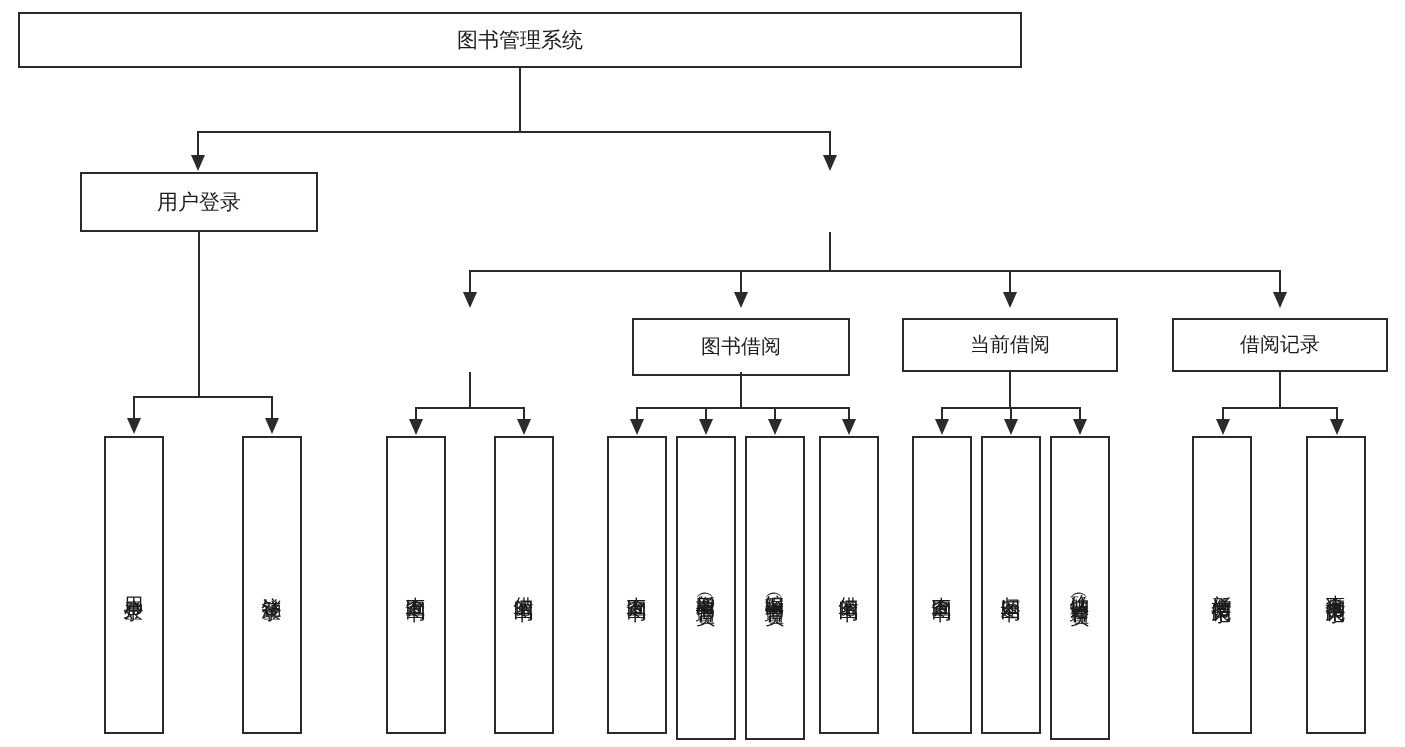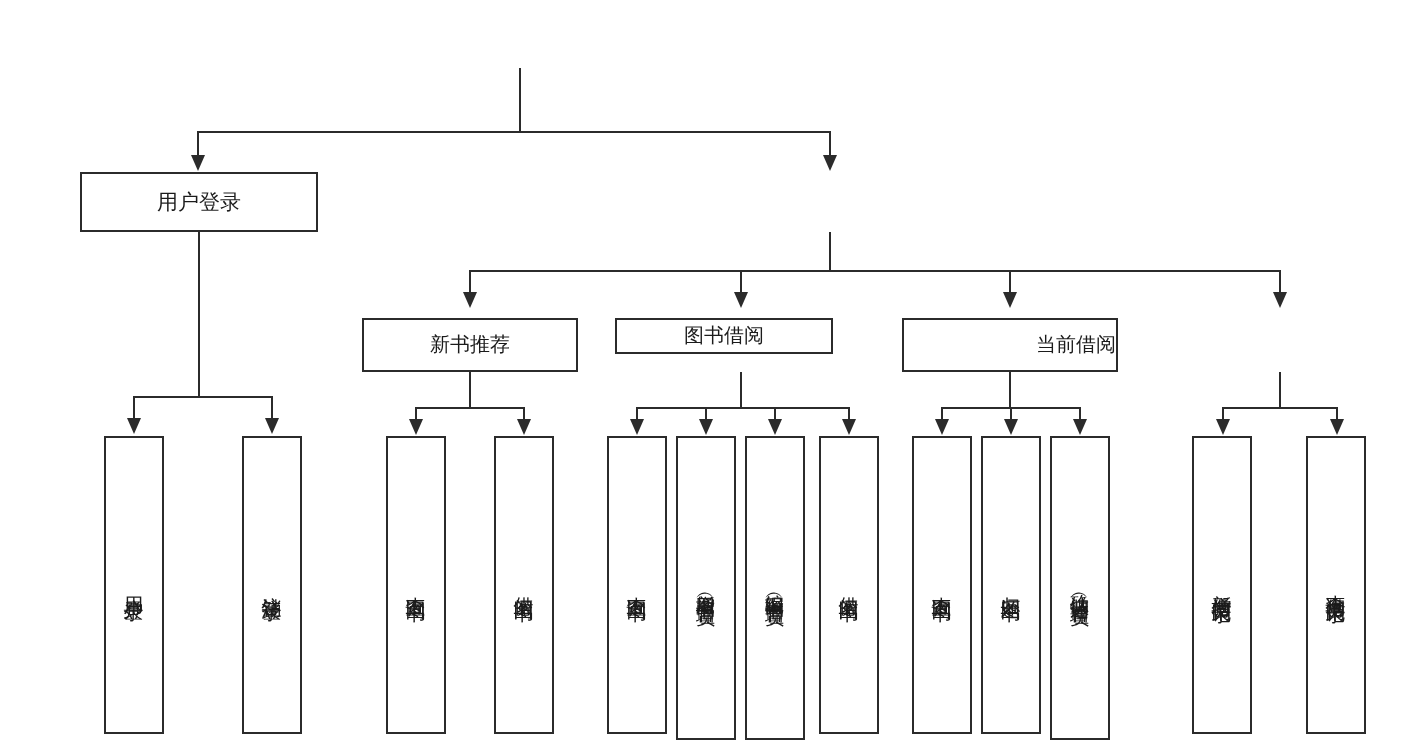"图书管理系统" div.node { html: none -> <div> <span>图书管理系统</span> </div> }
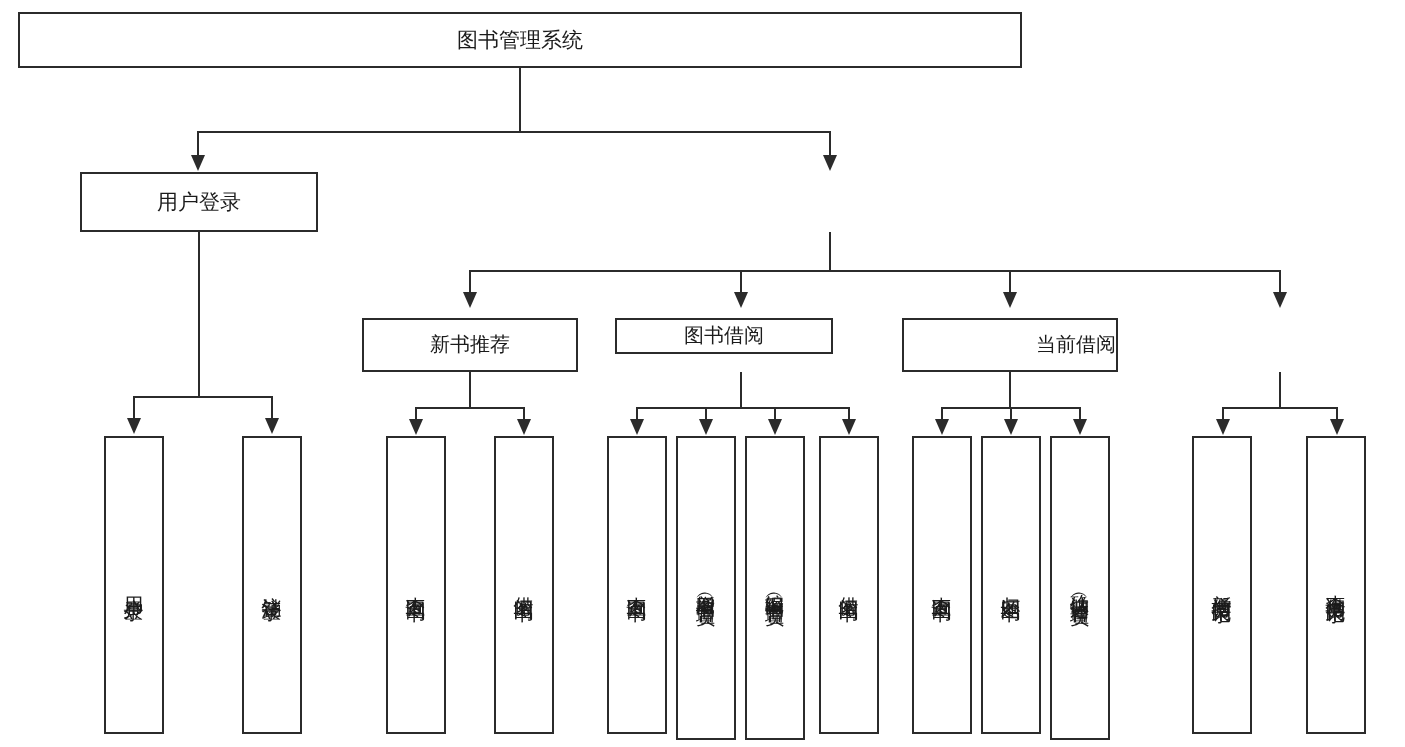"新书推荐" div.node { html: <div> <span>新书推荐</span> </div> -> none }
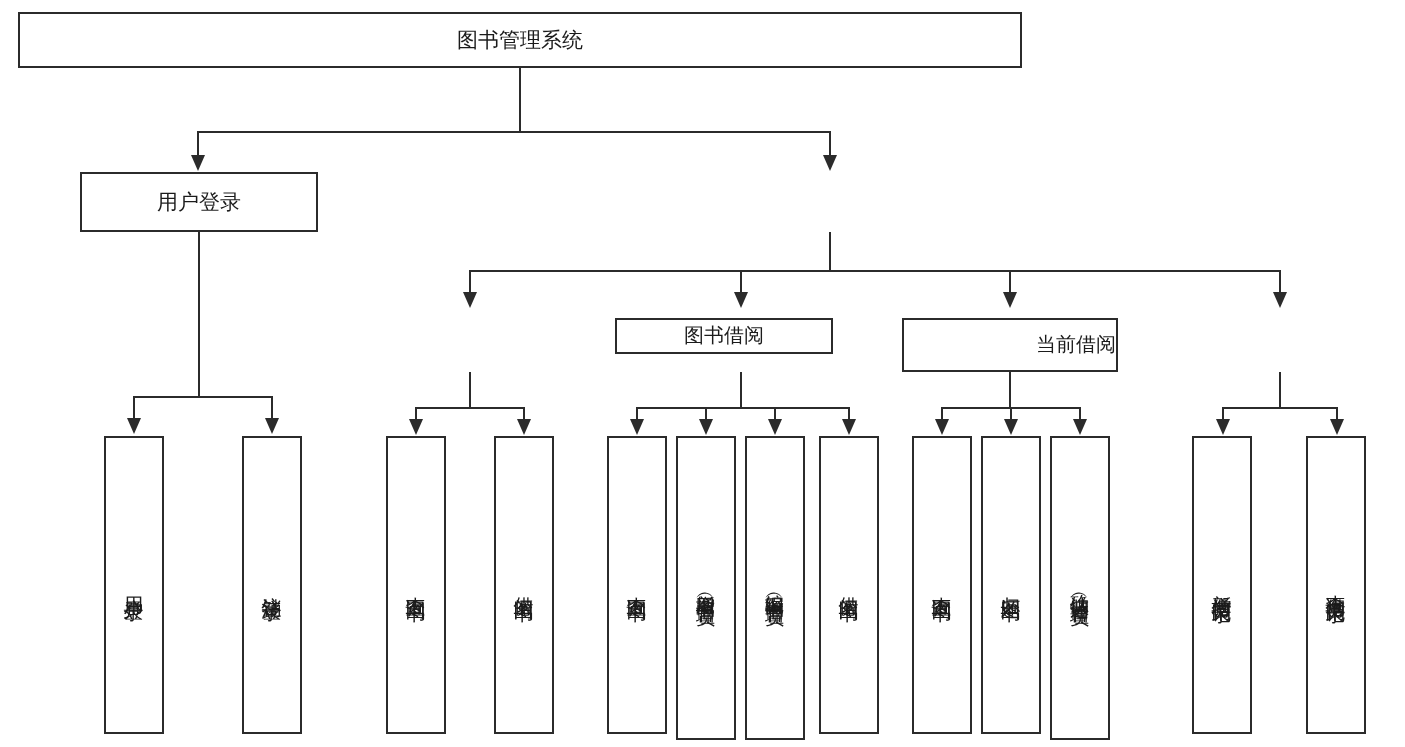"图书借阅" div.node { height: 36px -> 58px; left: 615px -> 632px }
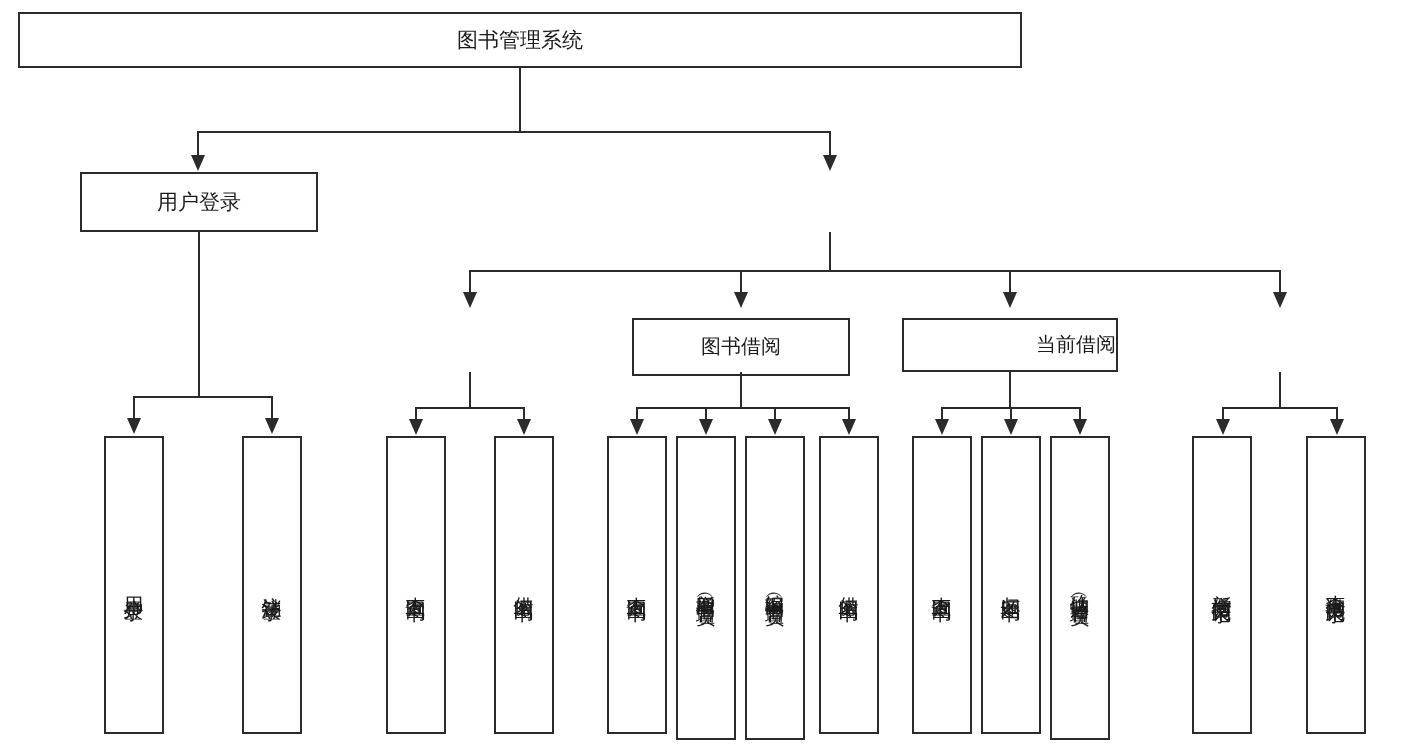"当前借阅" div.node { justify-content: flex-end -> none }
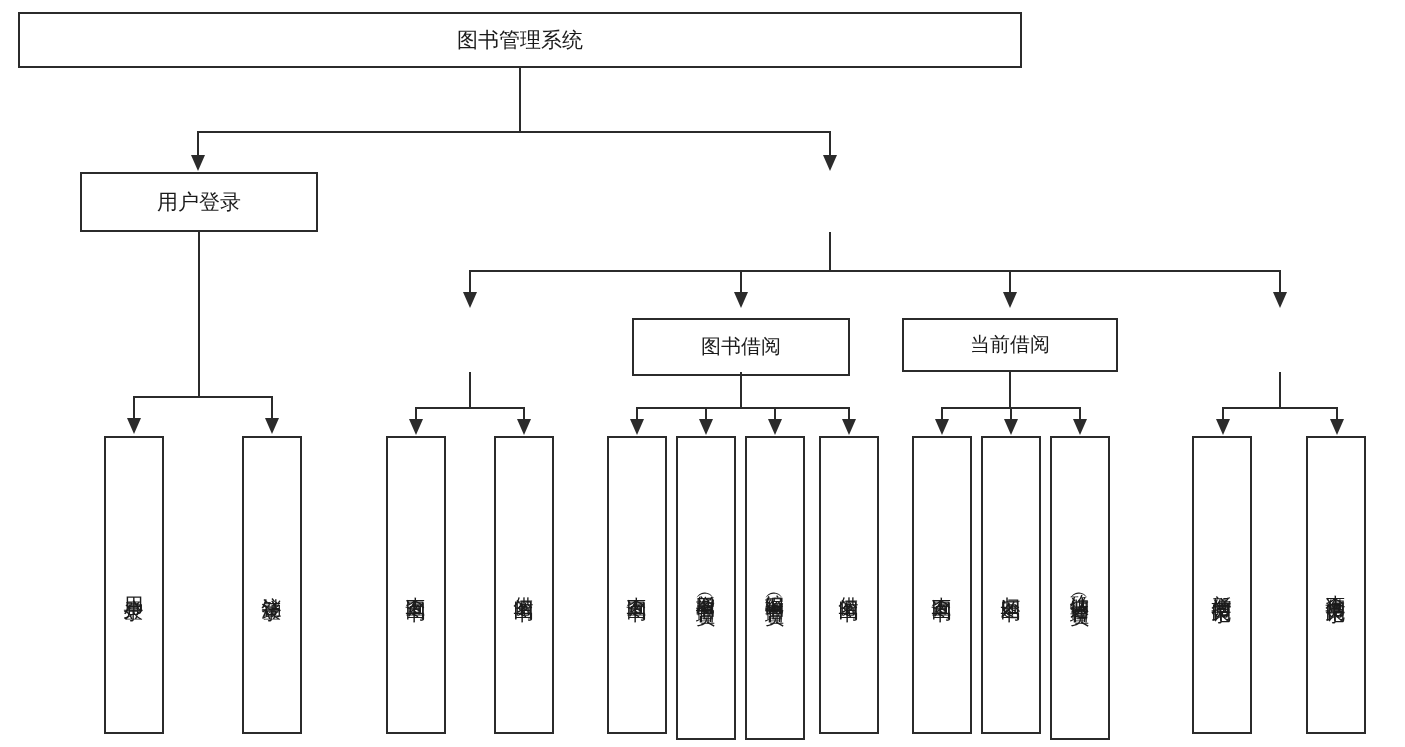"借阅记录" div.node { html: none -> <div> <span>借阅记录</span> </div> }
